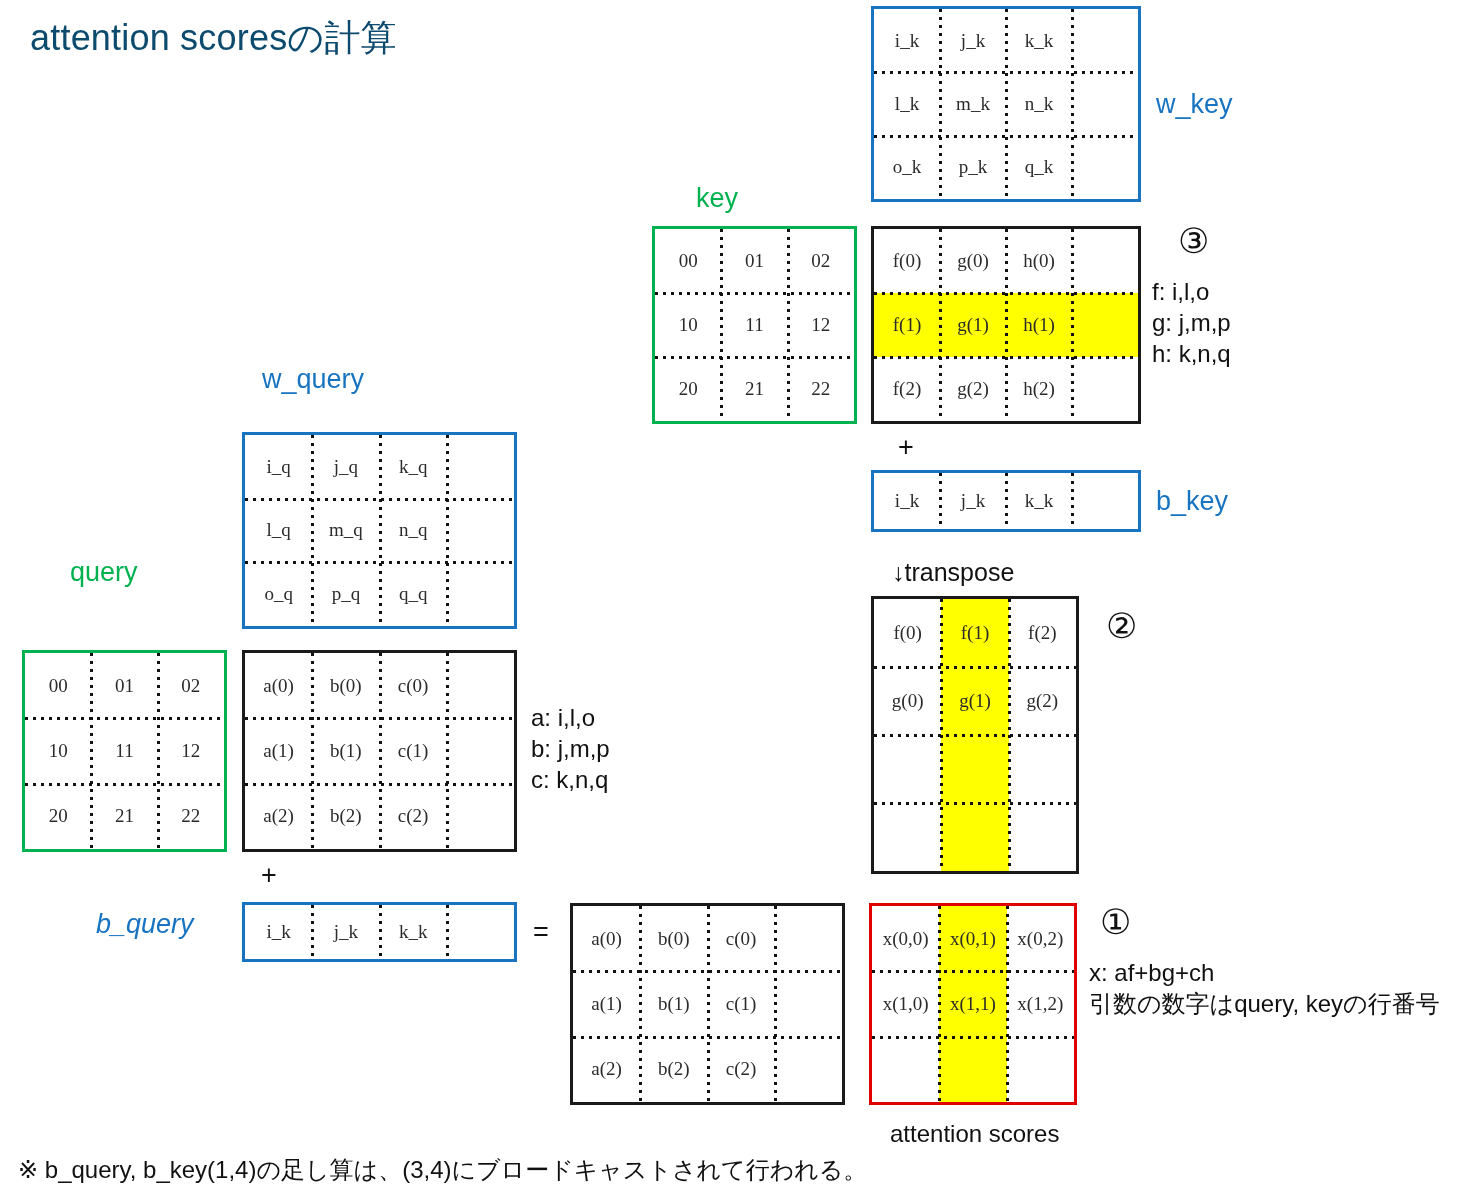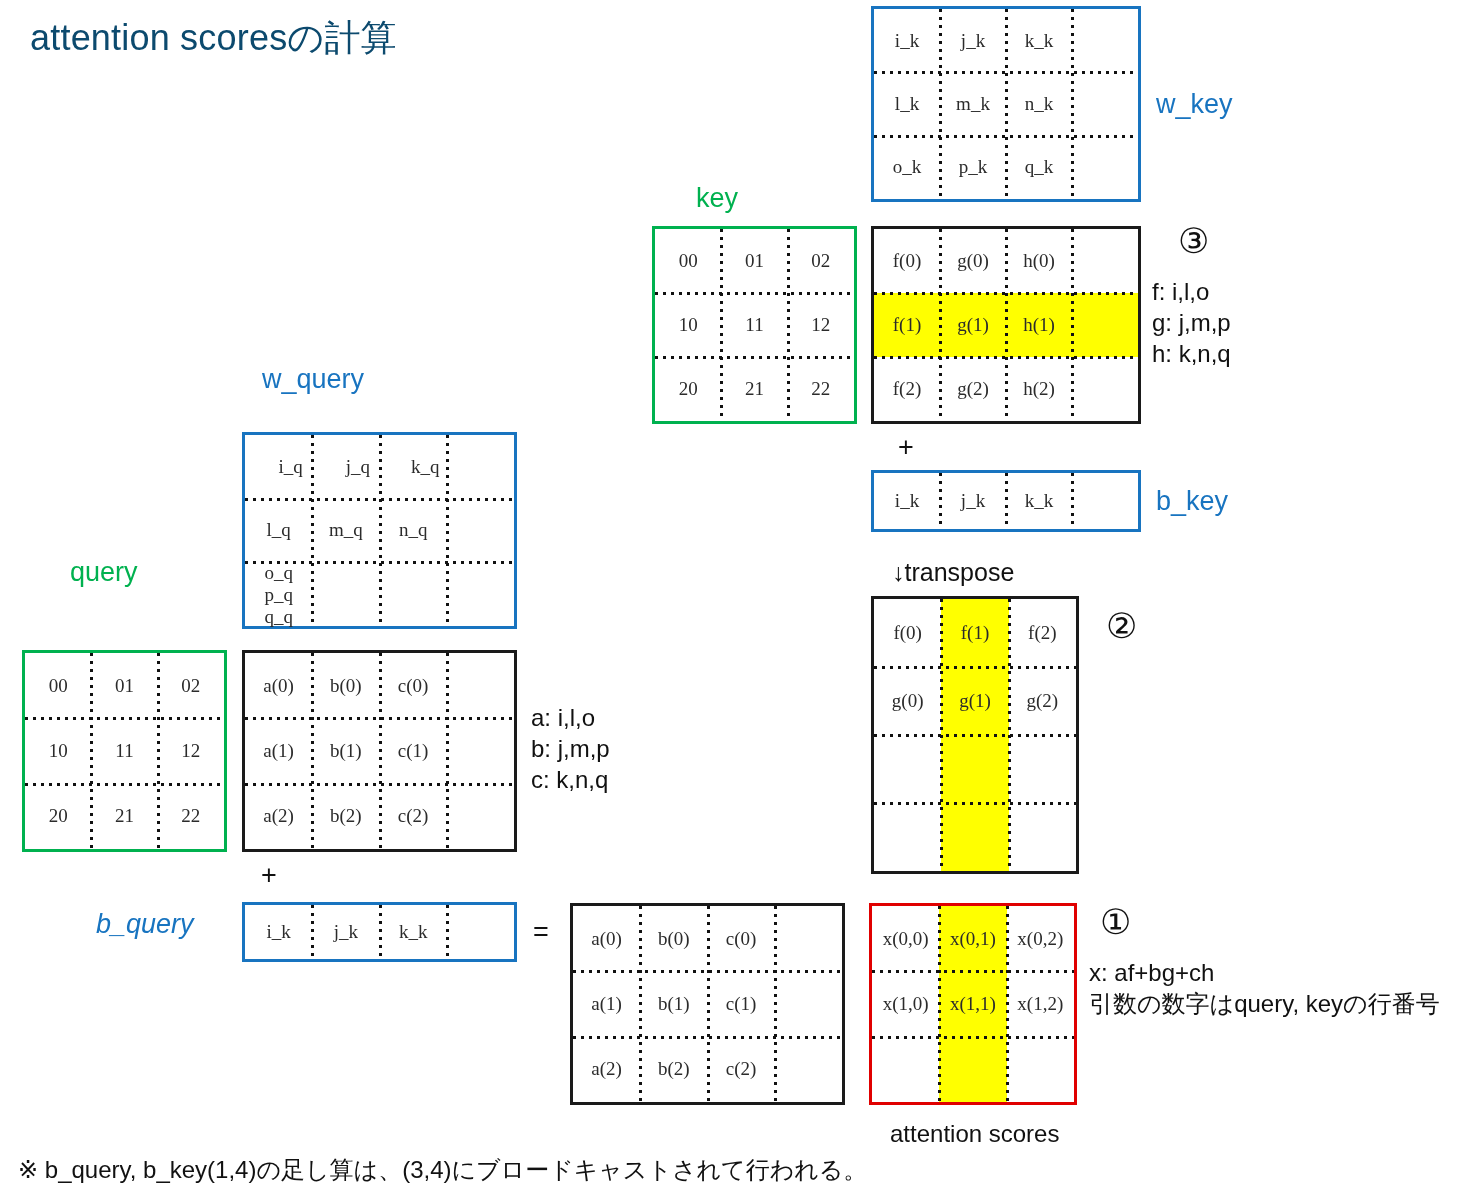"i_q" div.mrow { padding-left: 12px -> none }
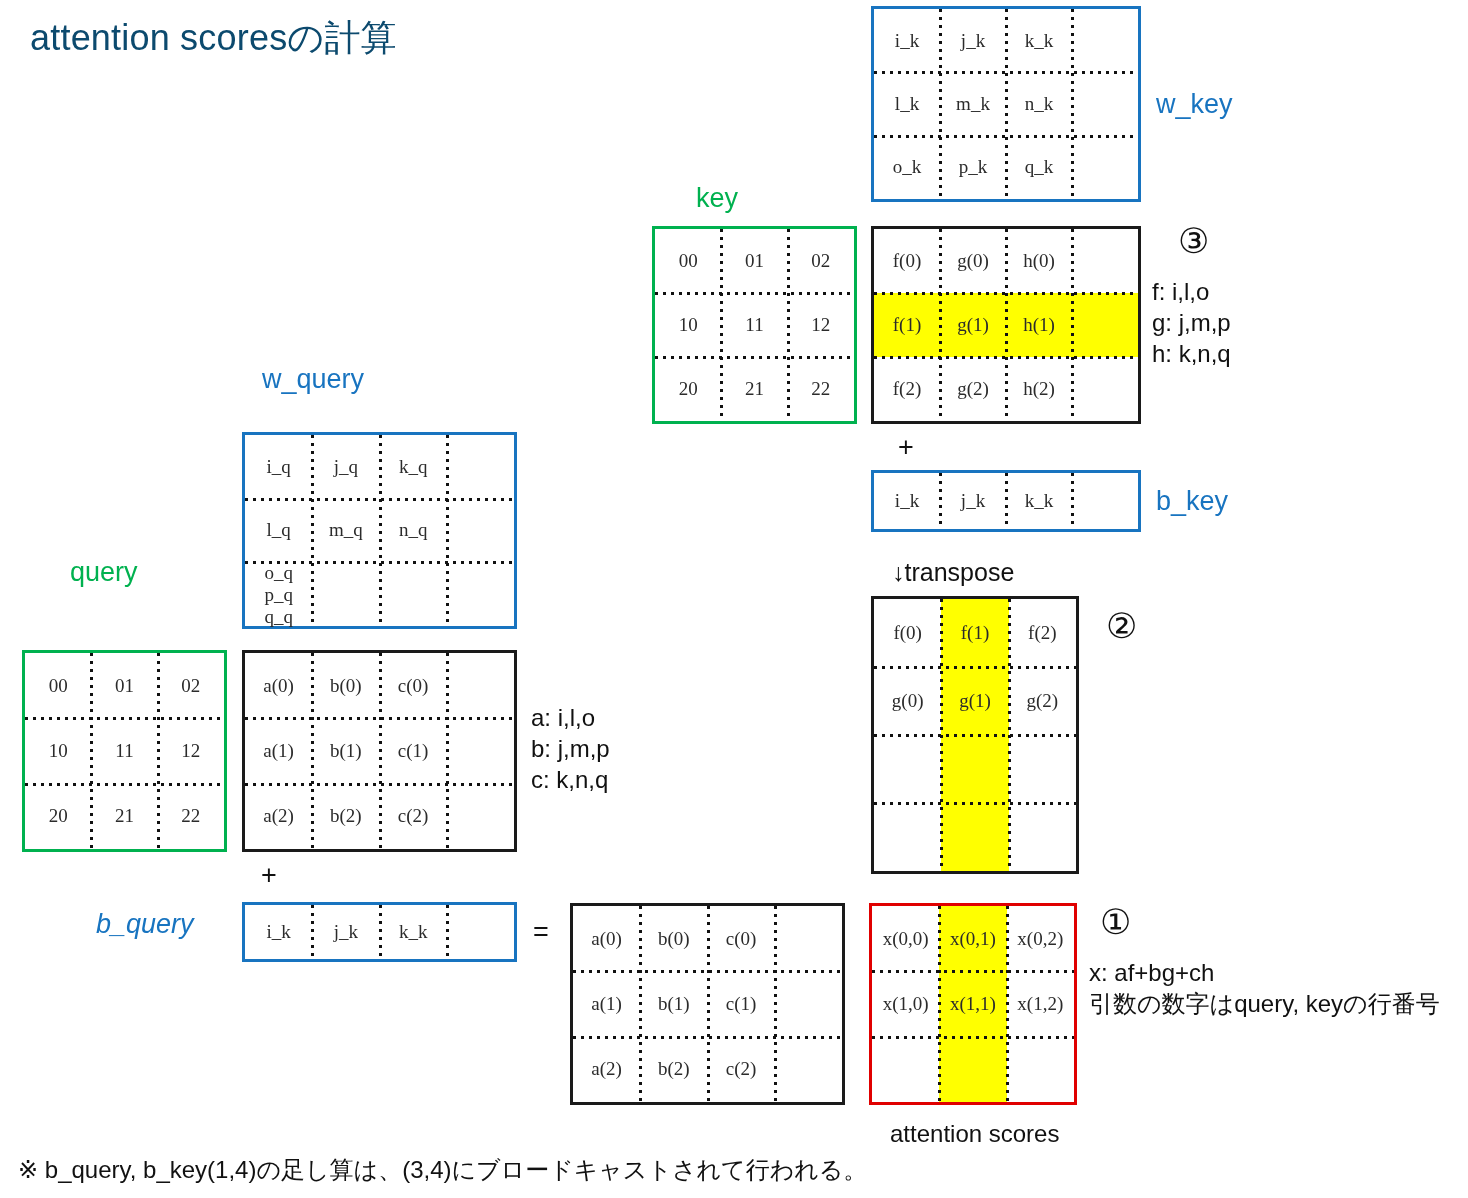"o_q" div.mrow { flex-direction: column -> none }
